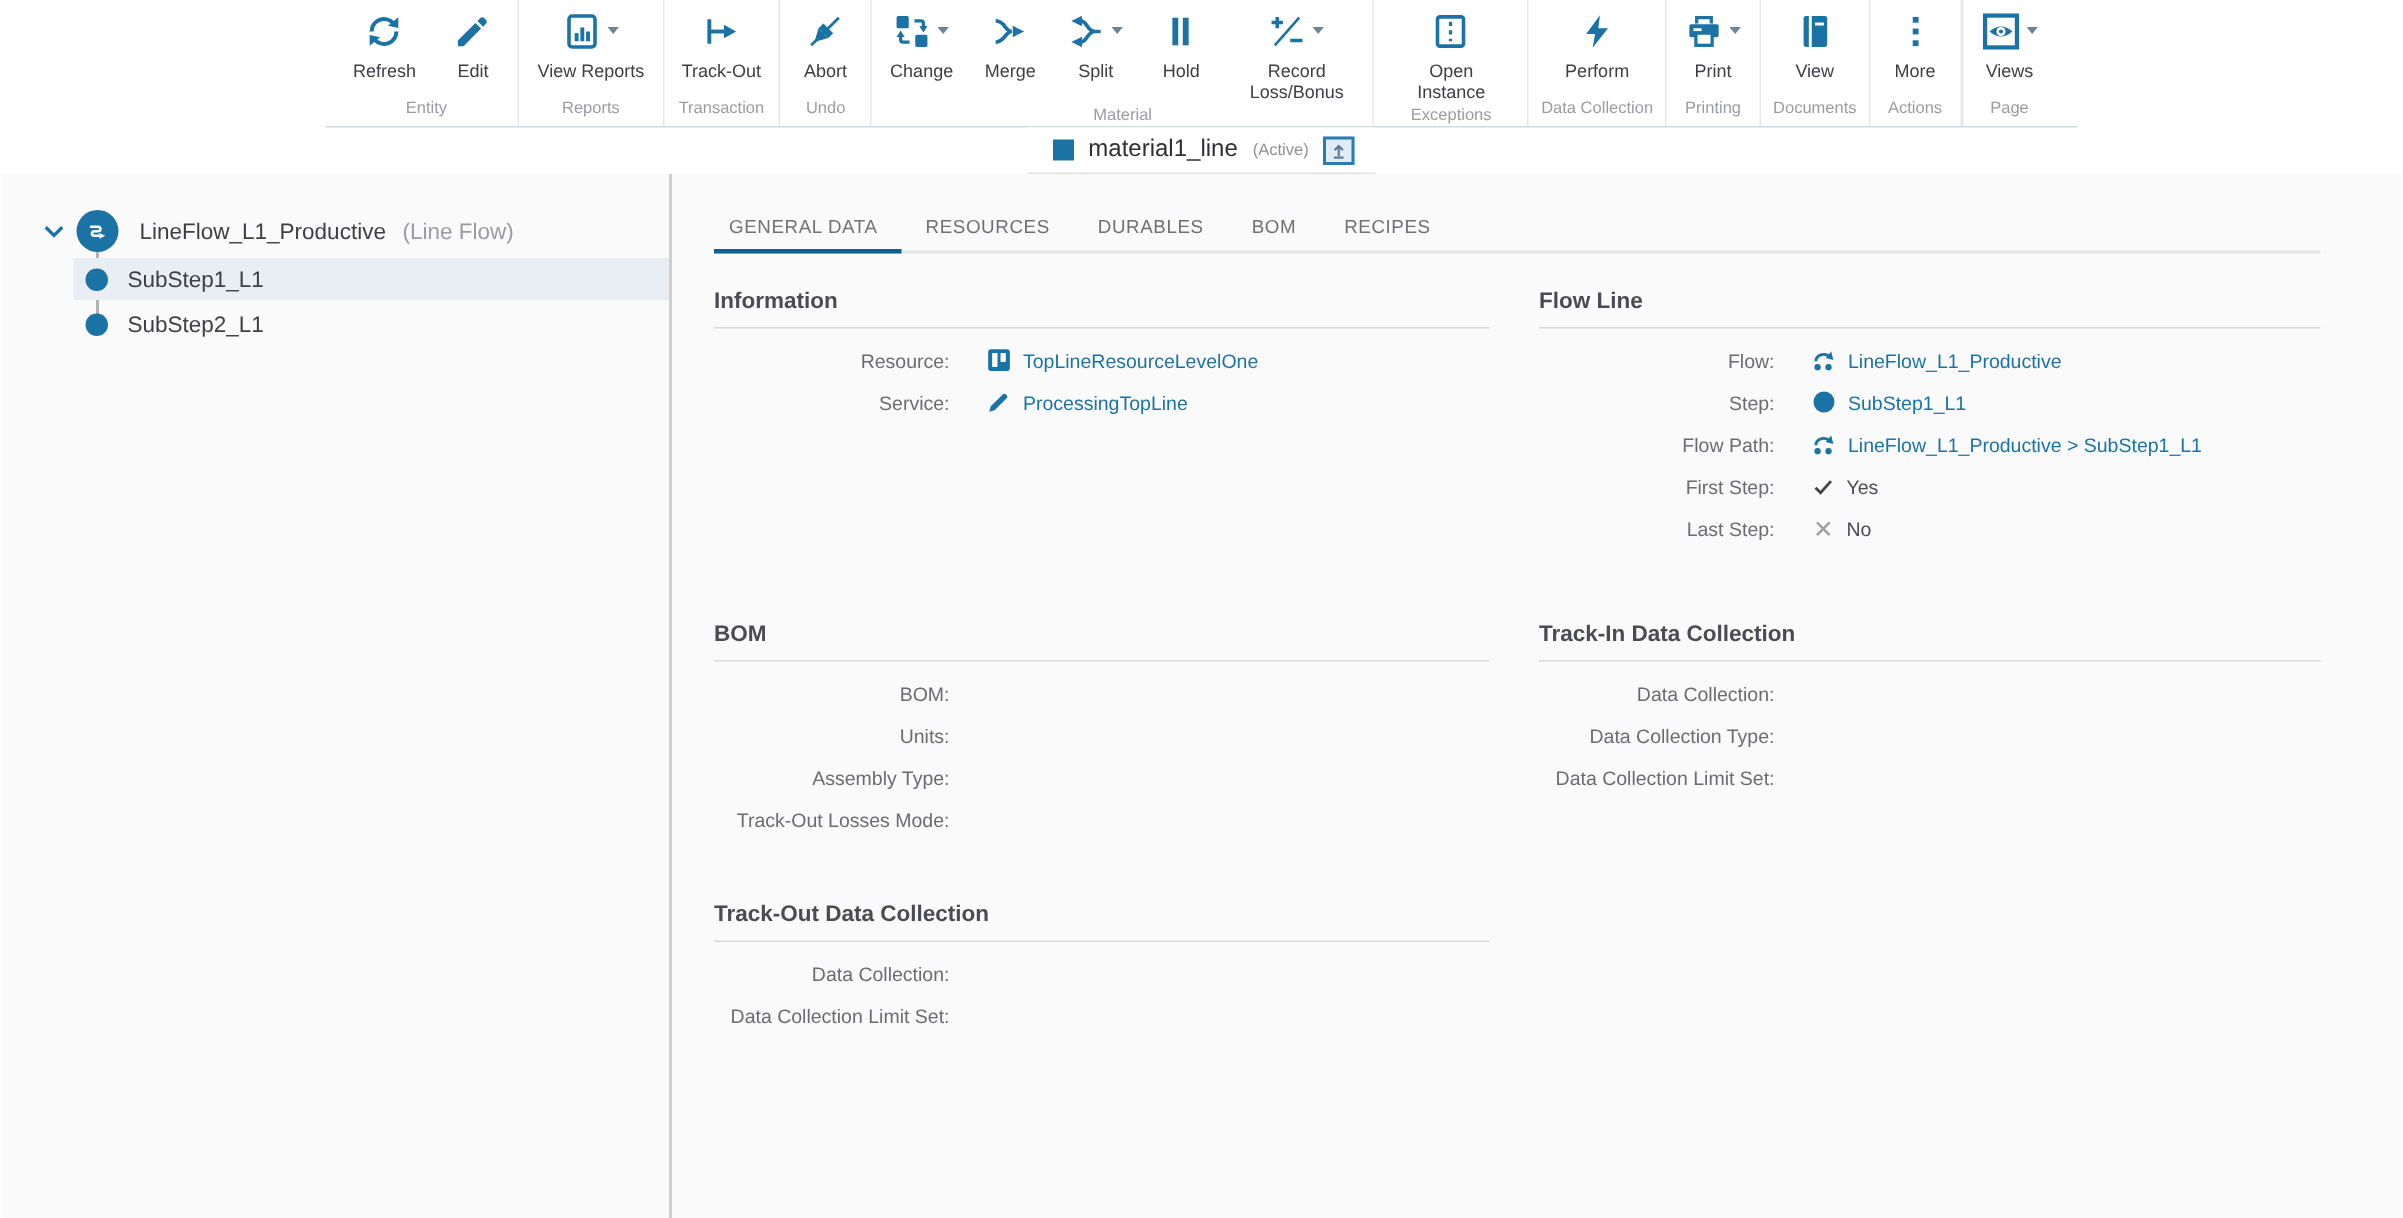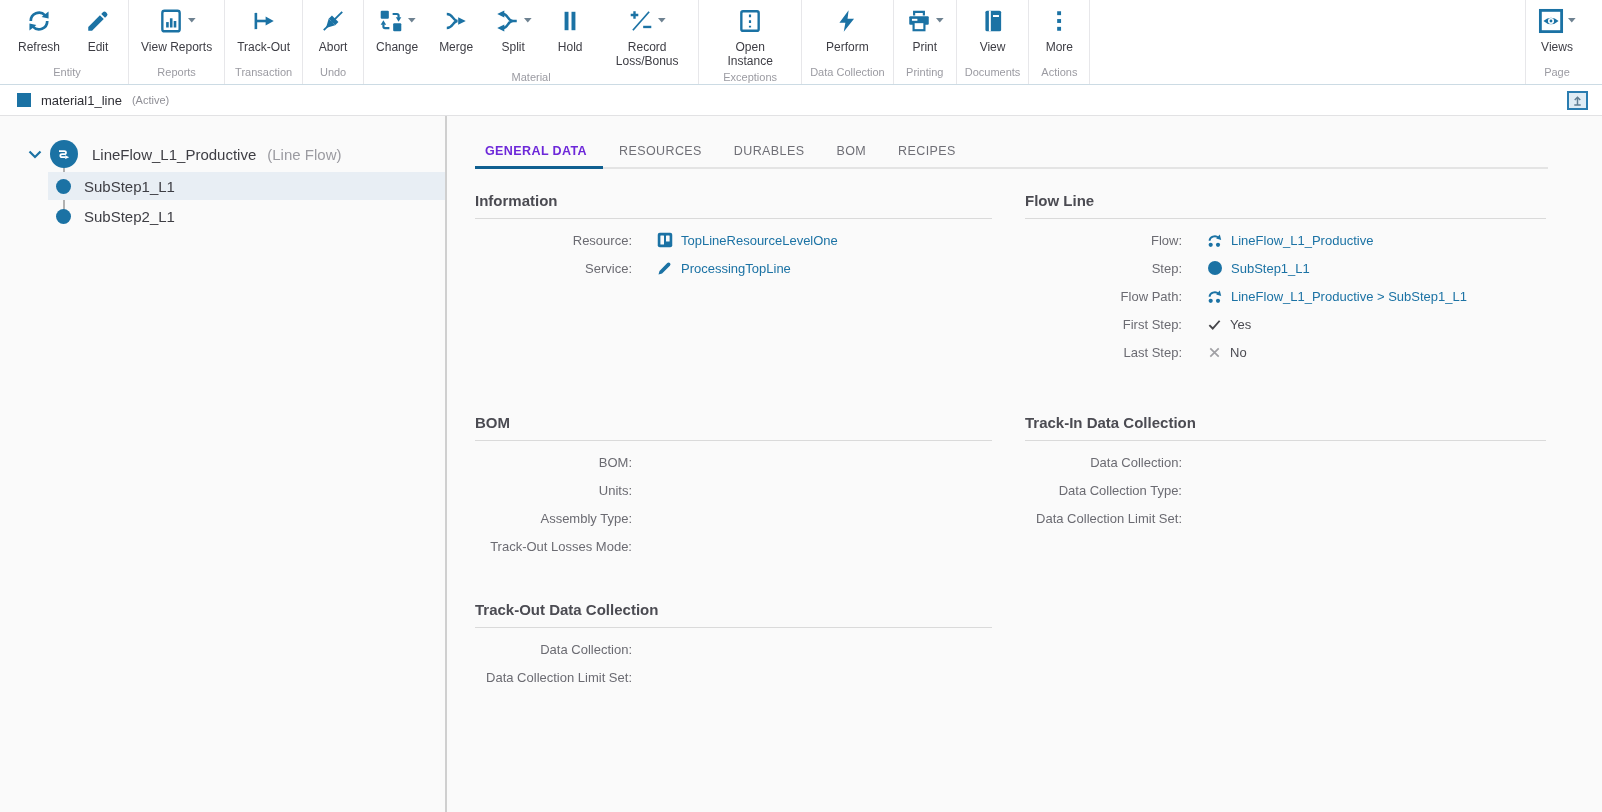"Refresh" .app { align-items: none -> center }
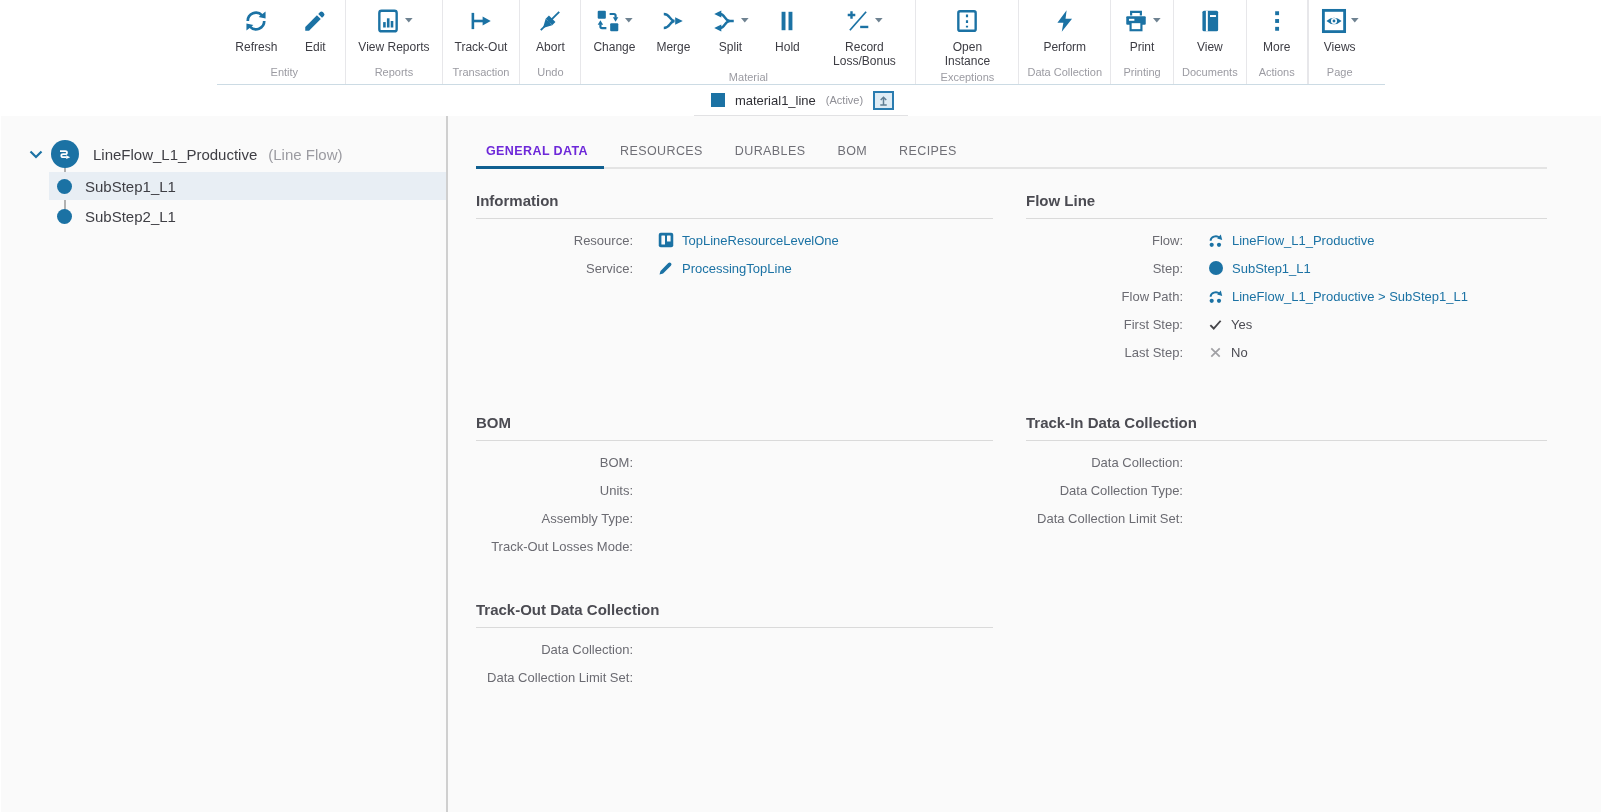"material1_line" .tb-title { font-size: 13px -> 16px }
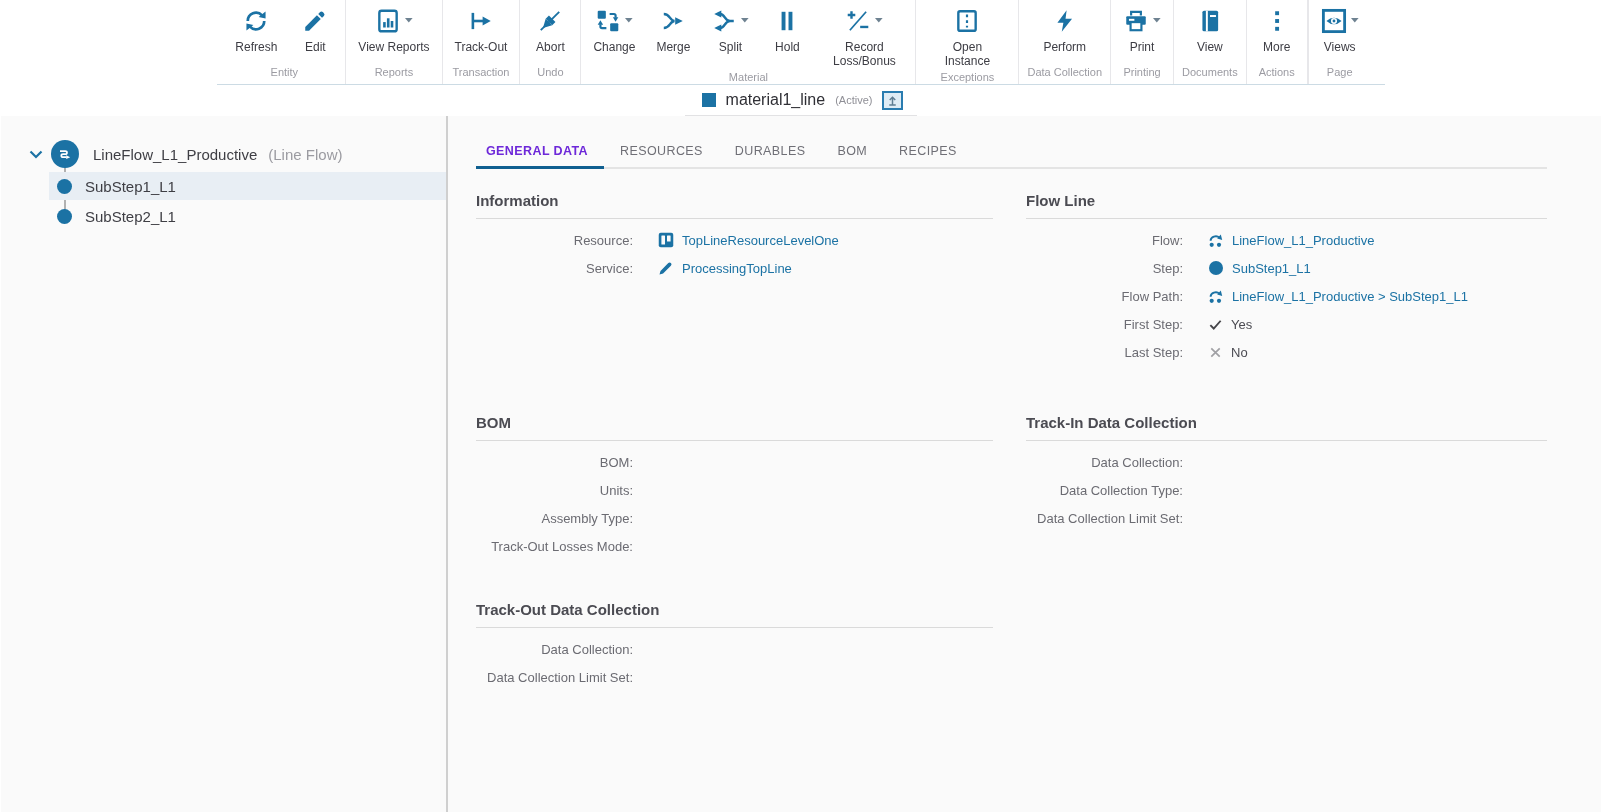"GENERAL DATA" .tab.active { color: #6d28d9 -> #737373; font-weight: 700 -> 400 }
